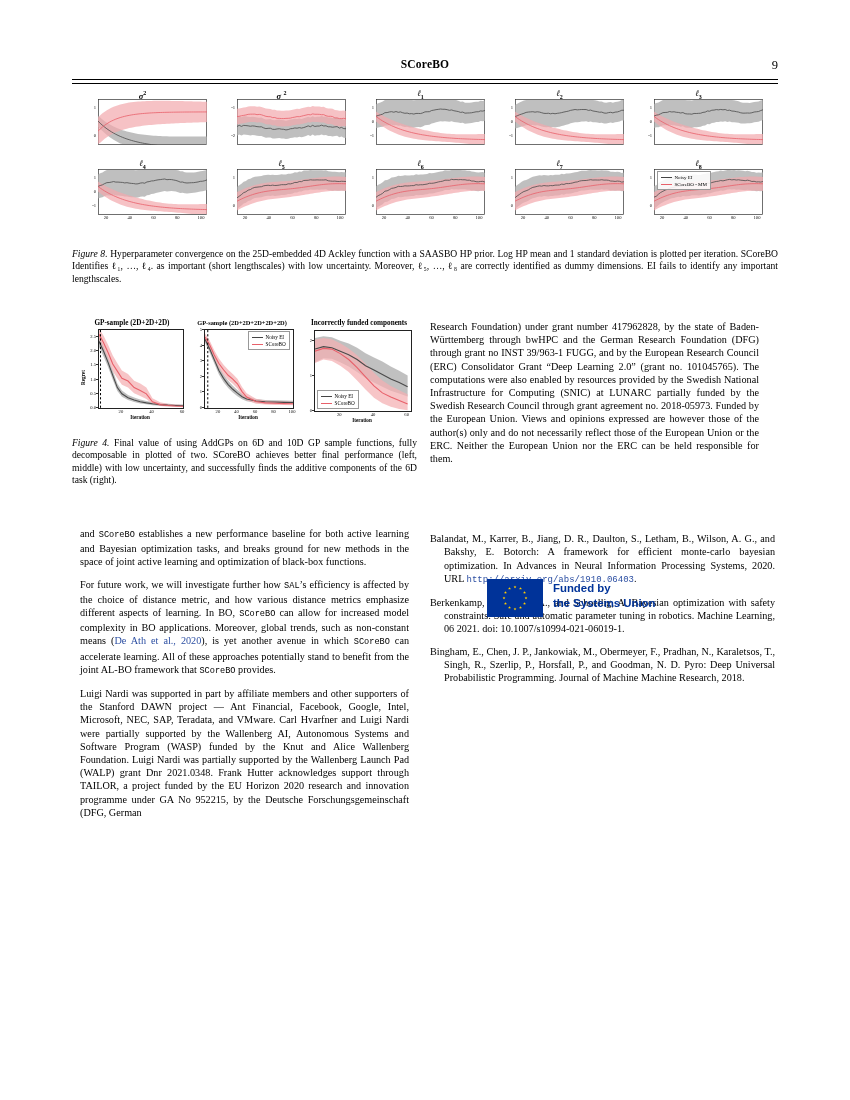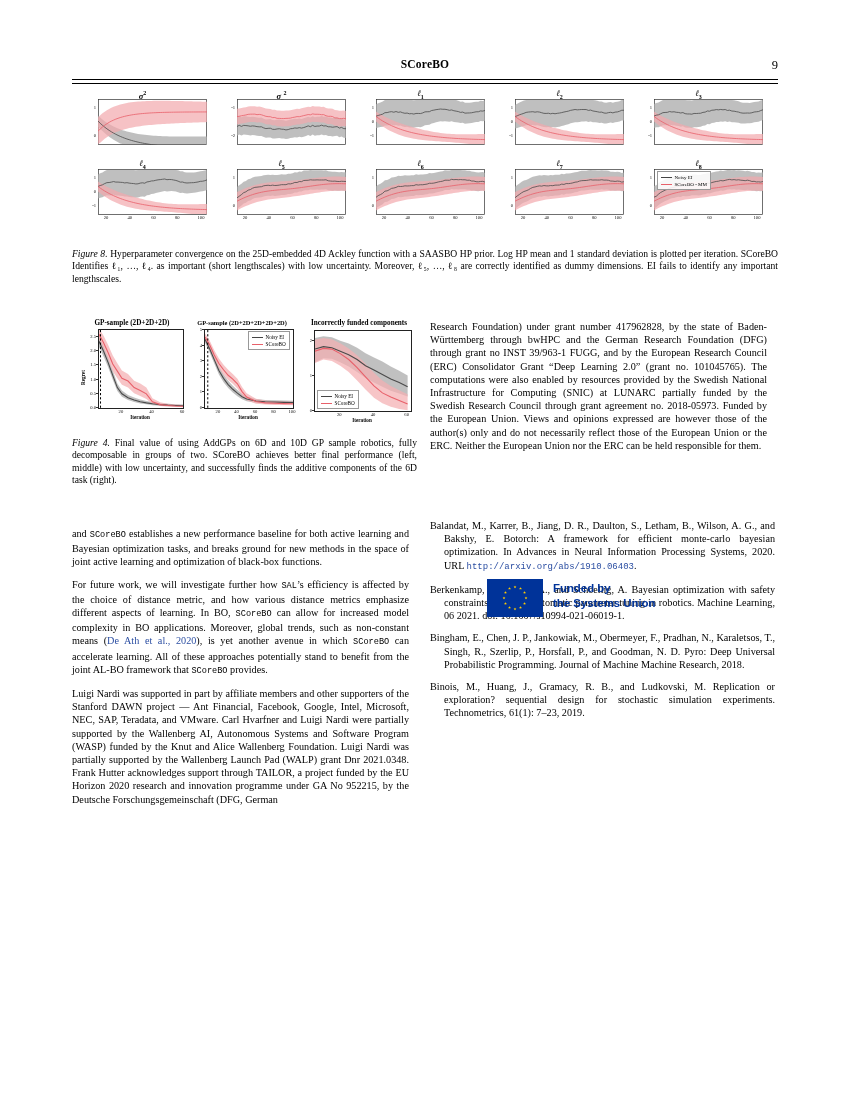"Research Foundation) under grant number" .body-p { margin: 0 8px 9px 0 -> 0 16px 9px 0 }
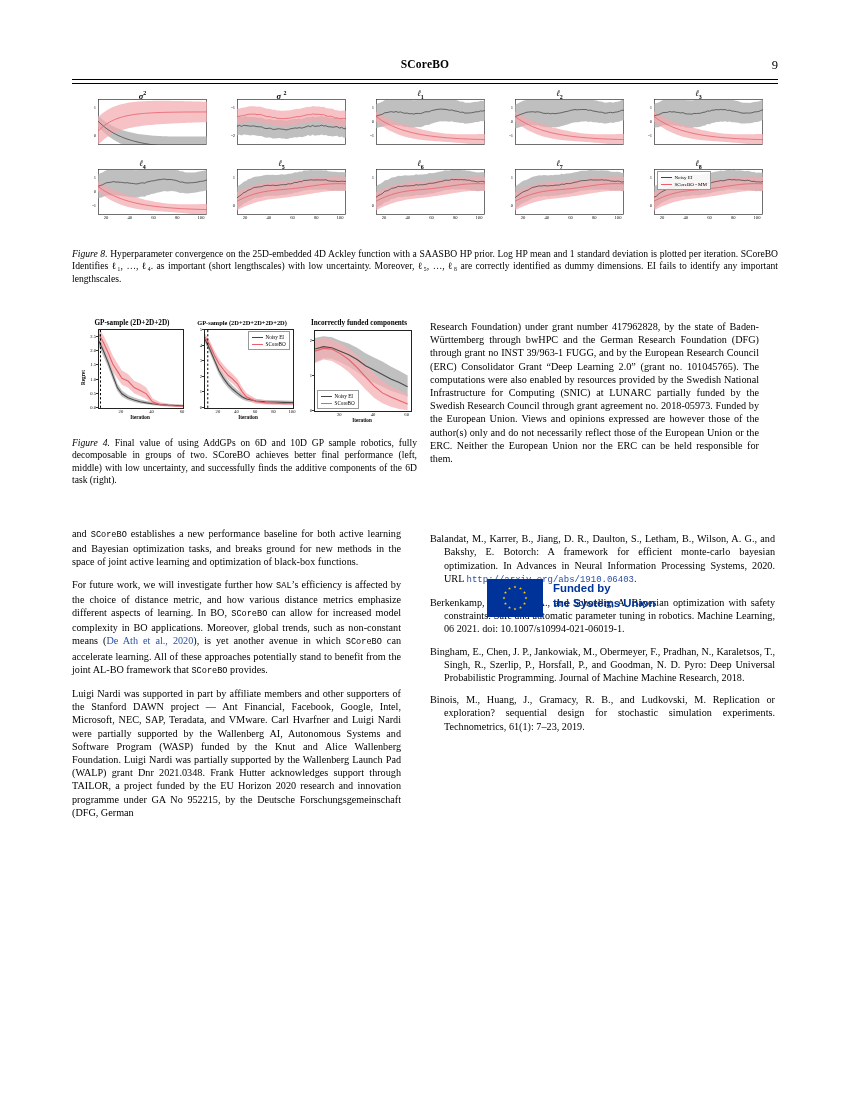"Final value of using AddGPs" span { text: robotics, fully decomposable in groups -> functions, fully decomposable in plotted }
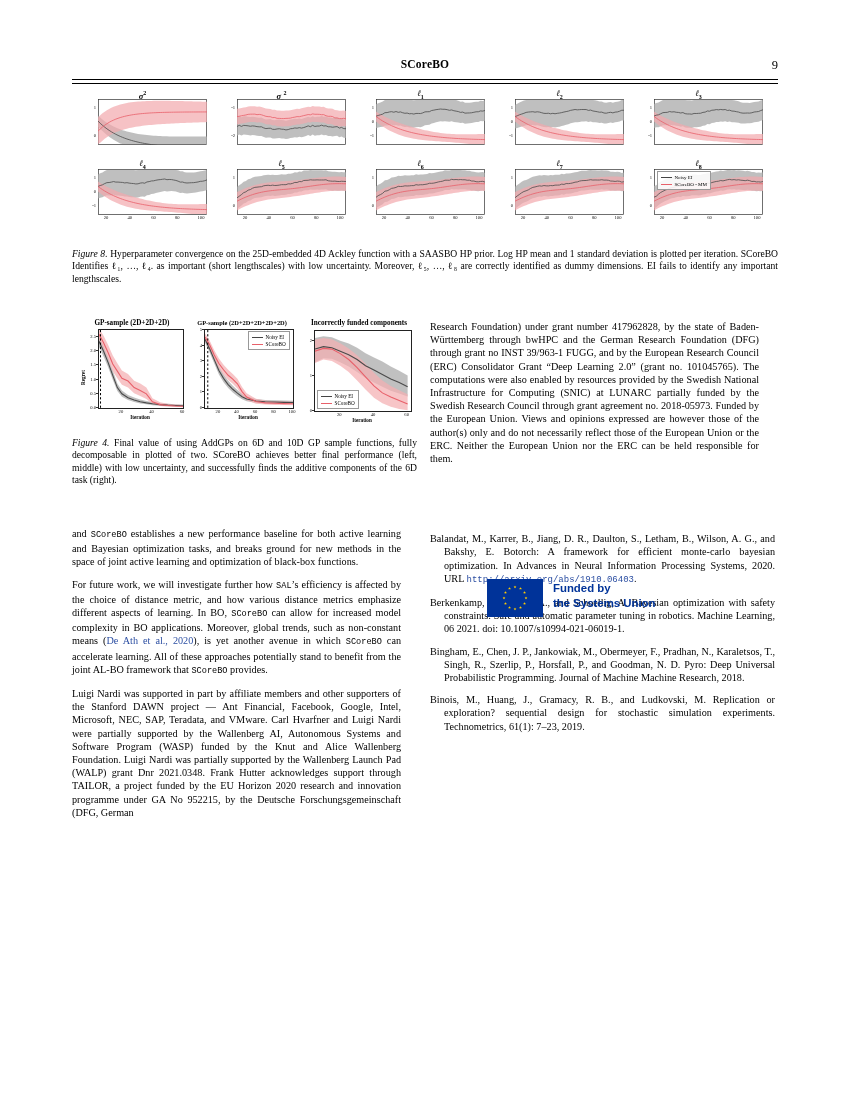"and SCoreBO establishes a new" .colL { left: 72px -> 80px }
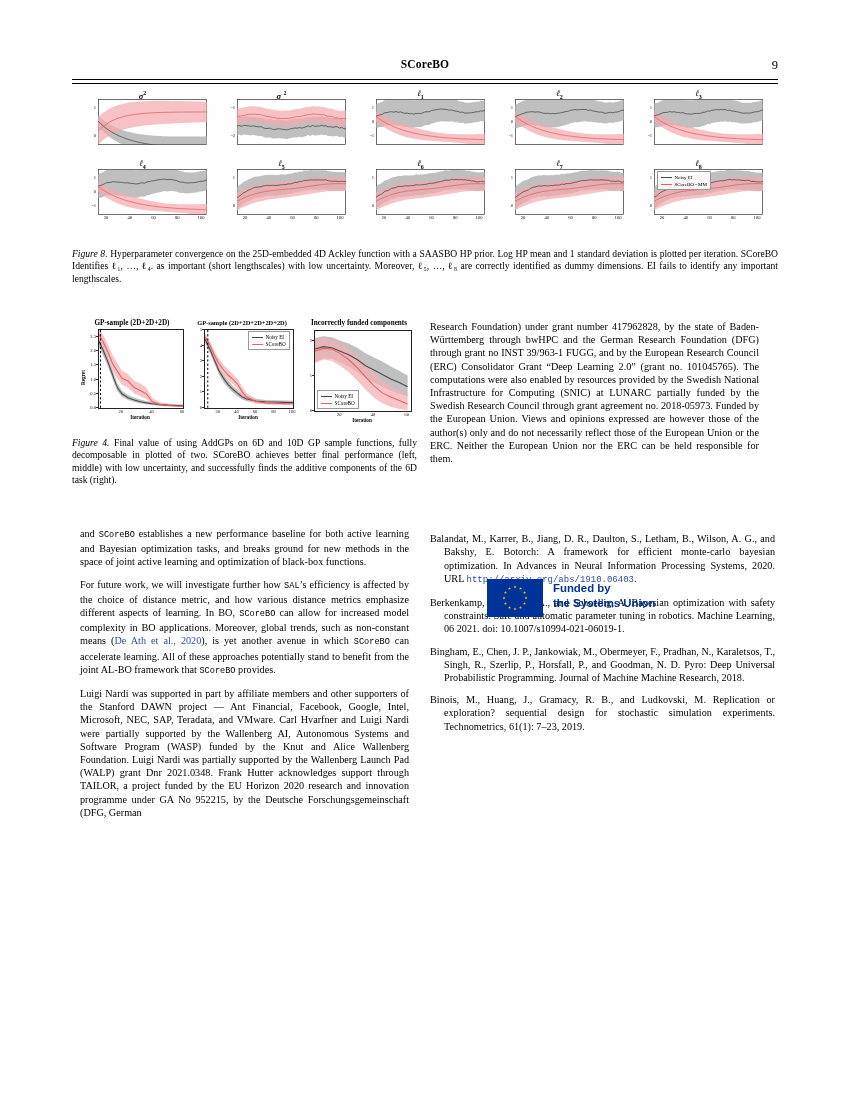"Binois, M., Huang, J., Gramacy," p.ref { html: <p><span>Binois, M., Huang, J., Gramacy, R. B., and Ludkovski, M. Replication or exploration? sequential design for stochastic simulation experiments. </span><span>Technometrics</span><span>, 61(1): 7–23, 2019.</span></p> -> none }
